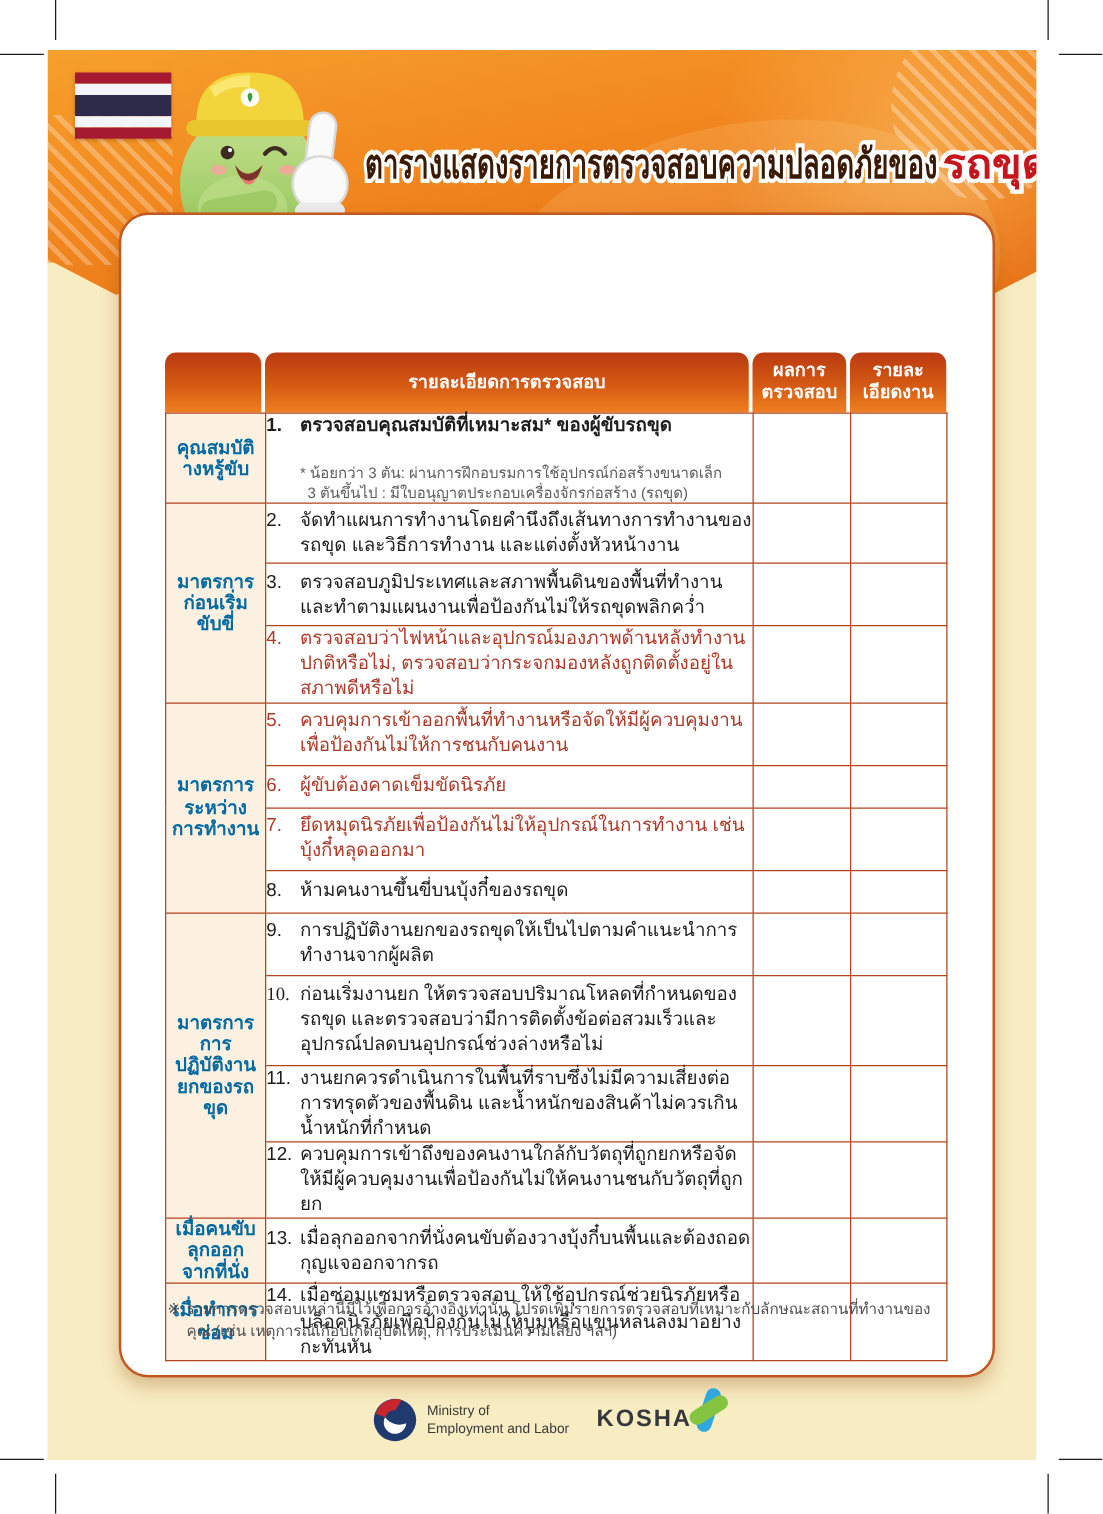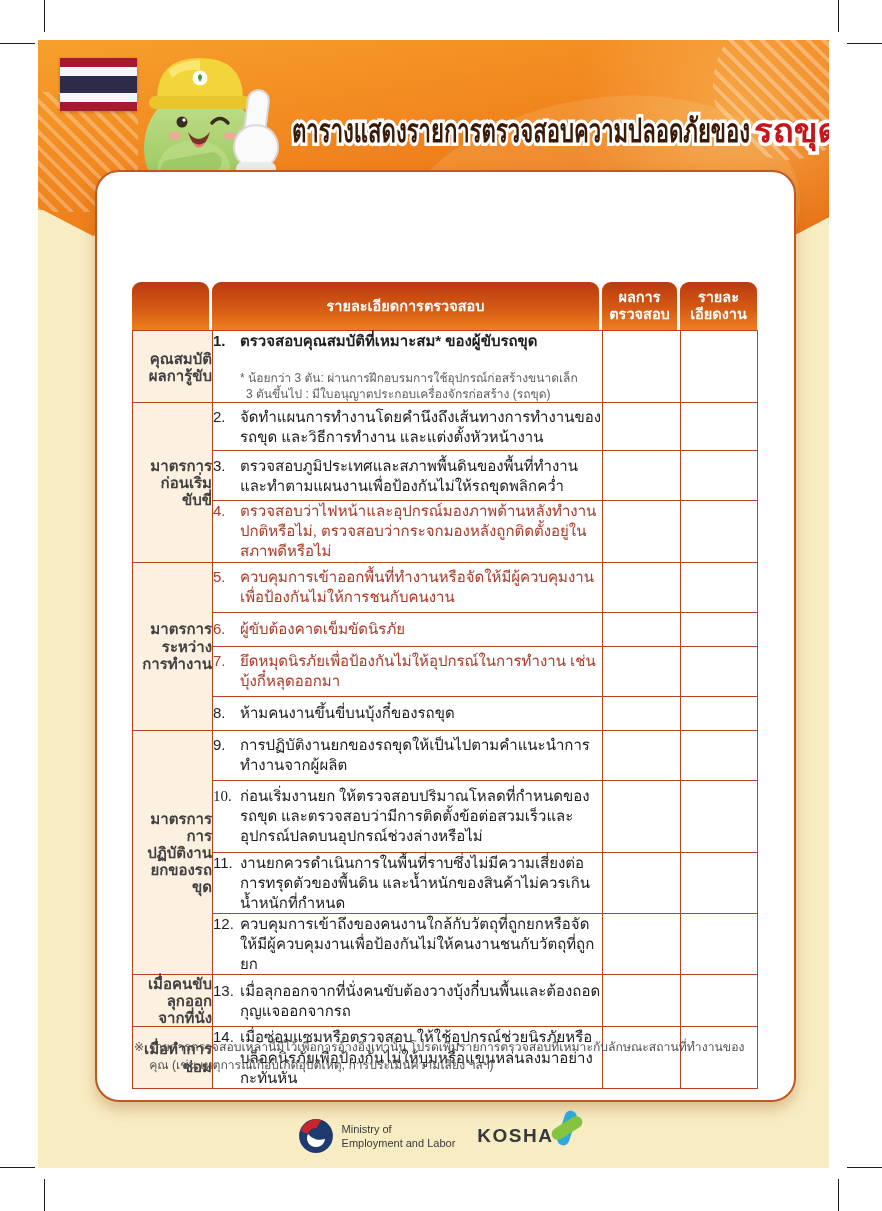"คุณสมบัติ" td.cat { color: #404040 -> #0369a1; text-align: right -> center }
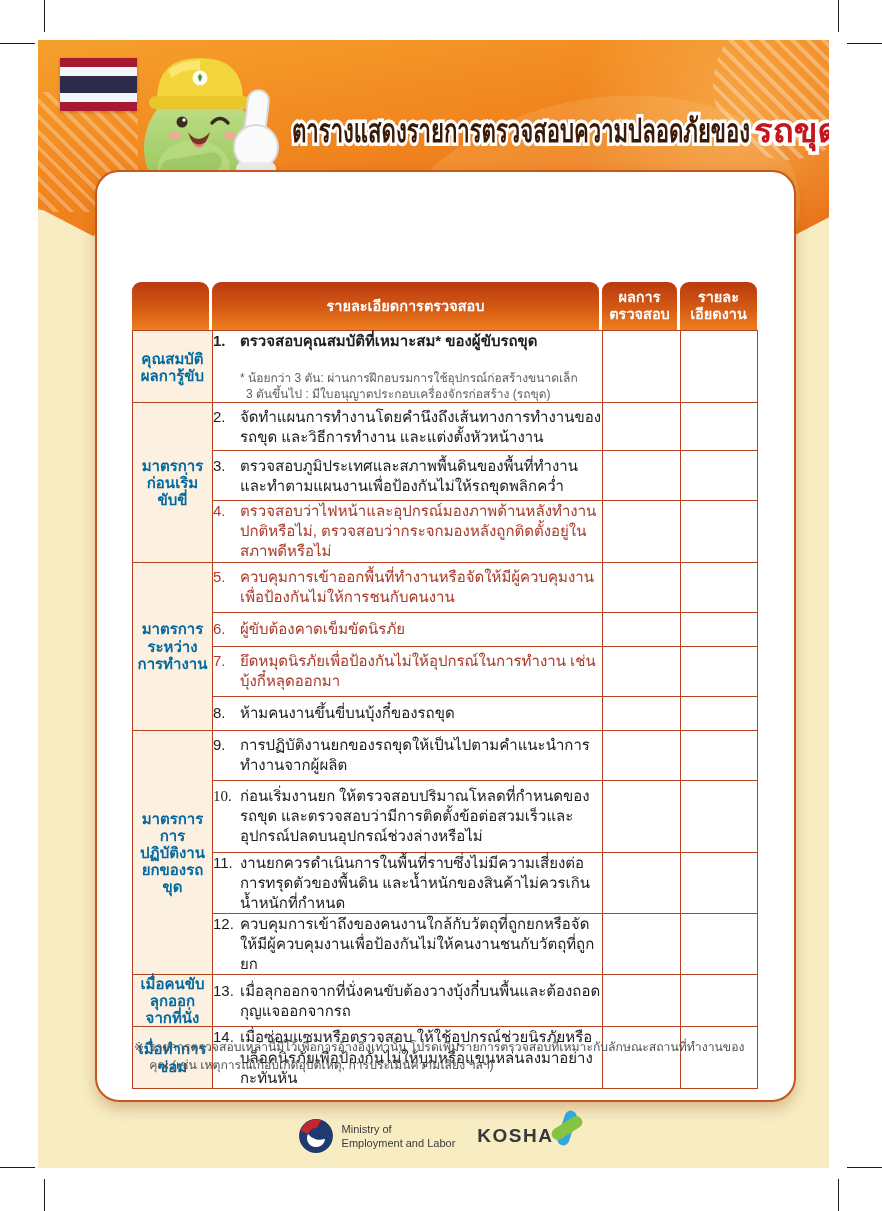"ผลการู้ขับ" div { text: ผลการู้ขับ -> างหรู้ขับ }
